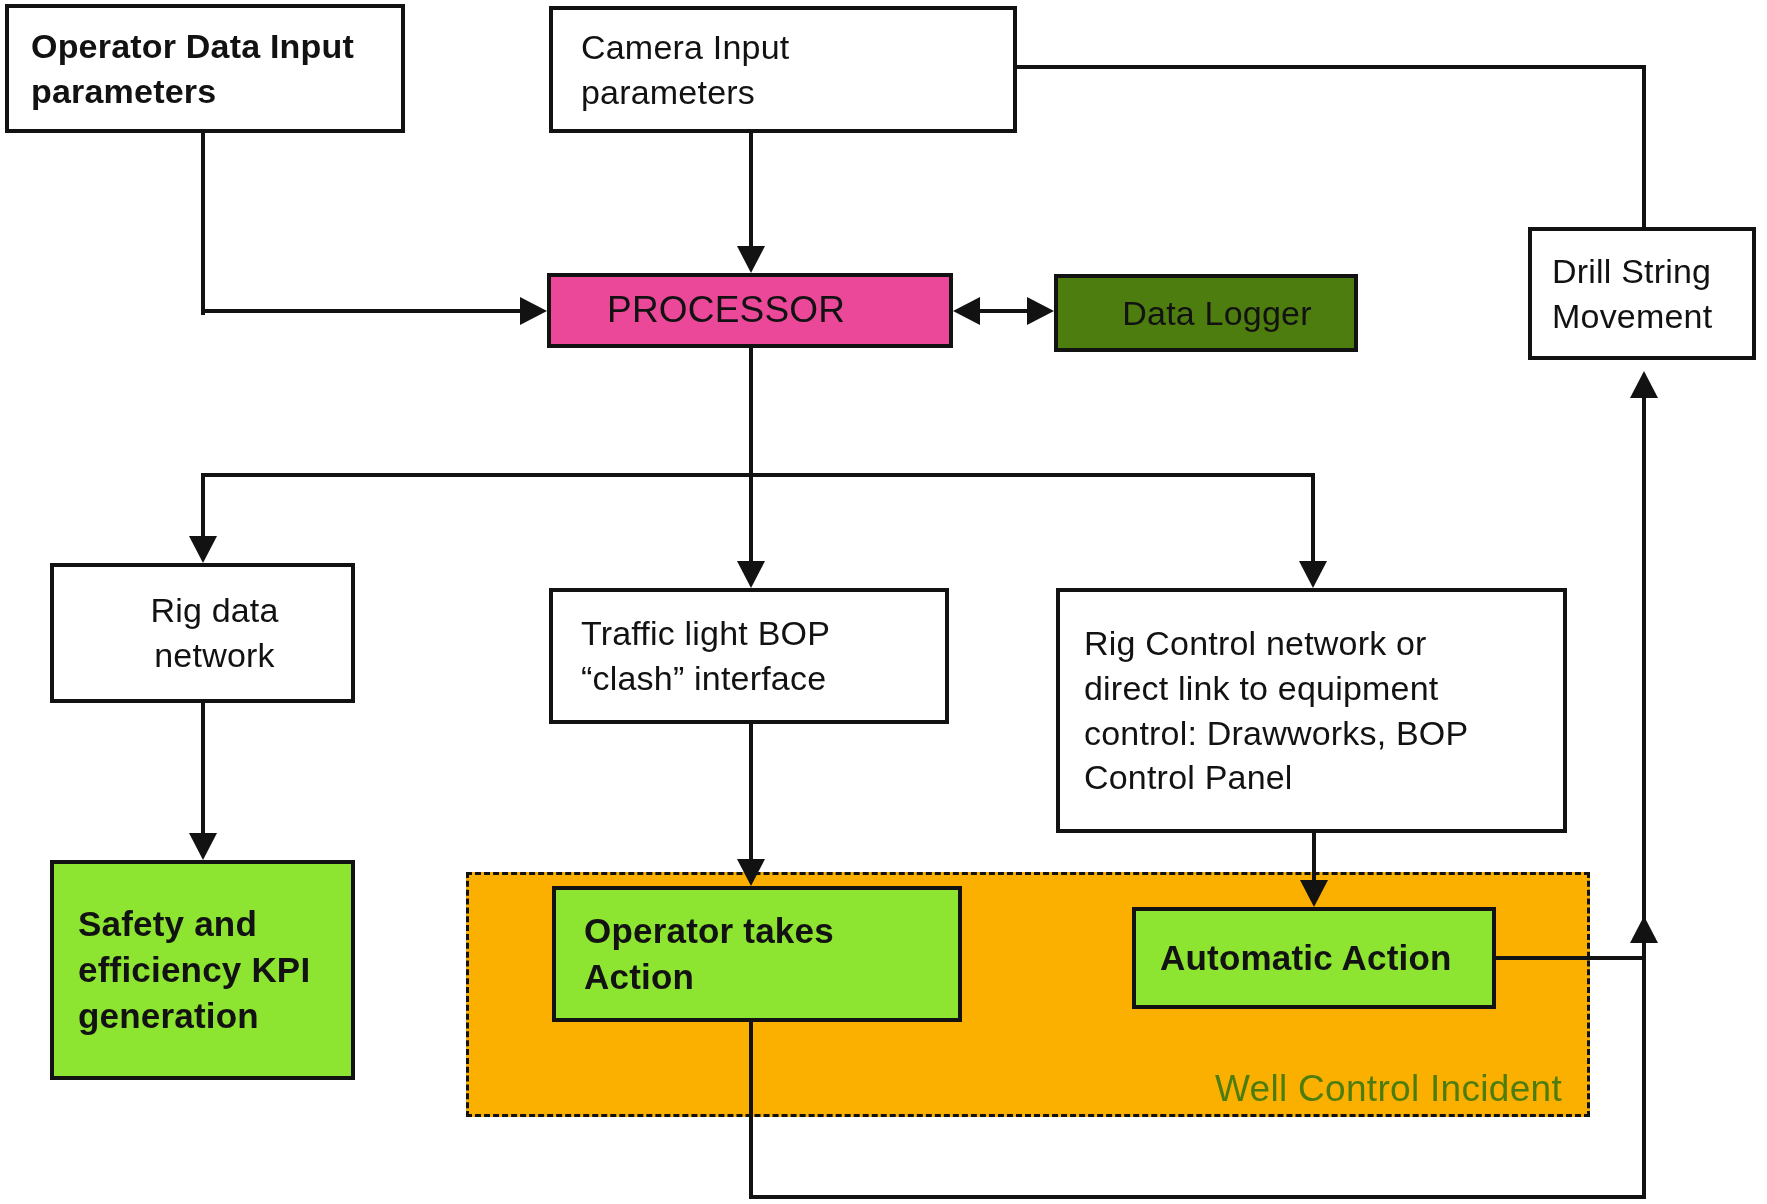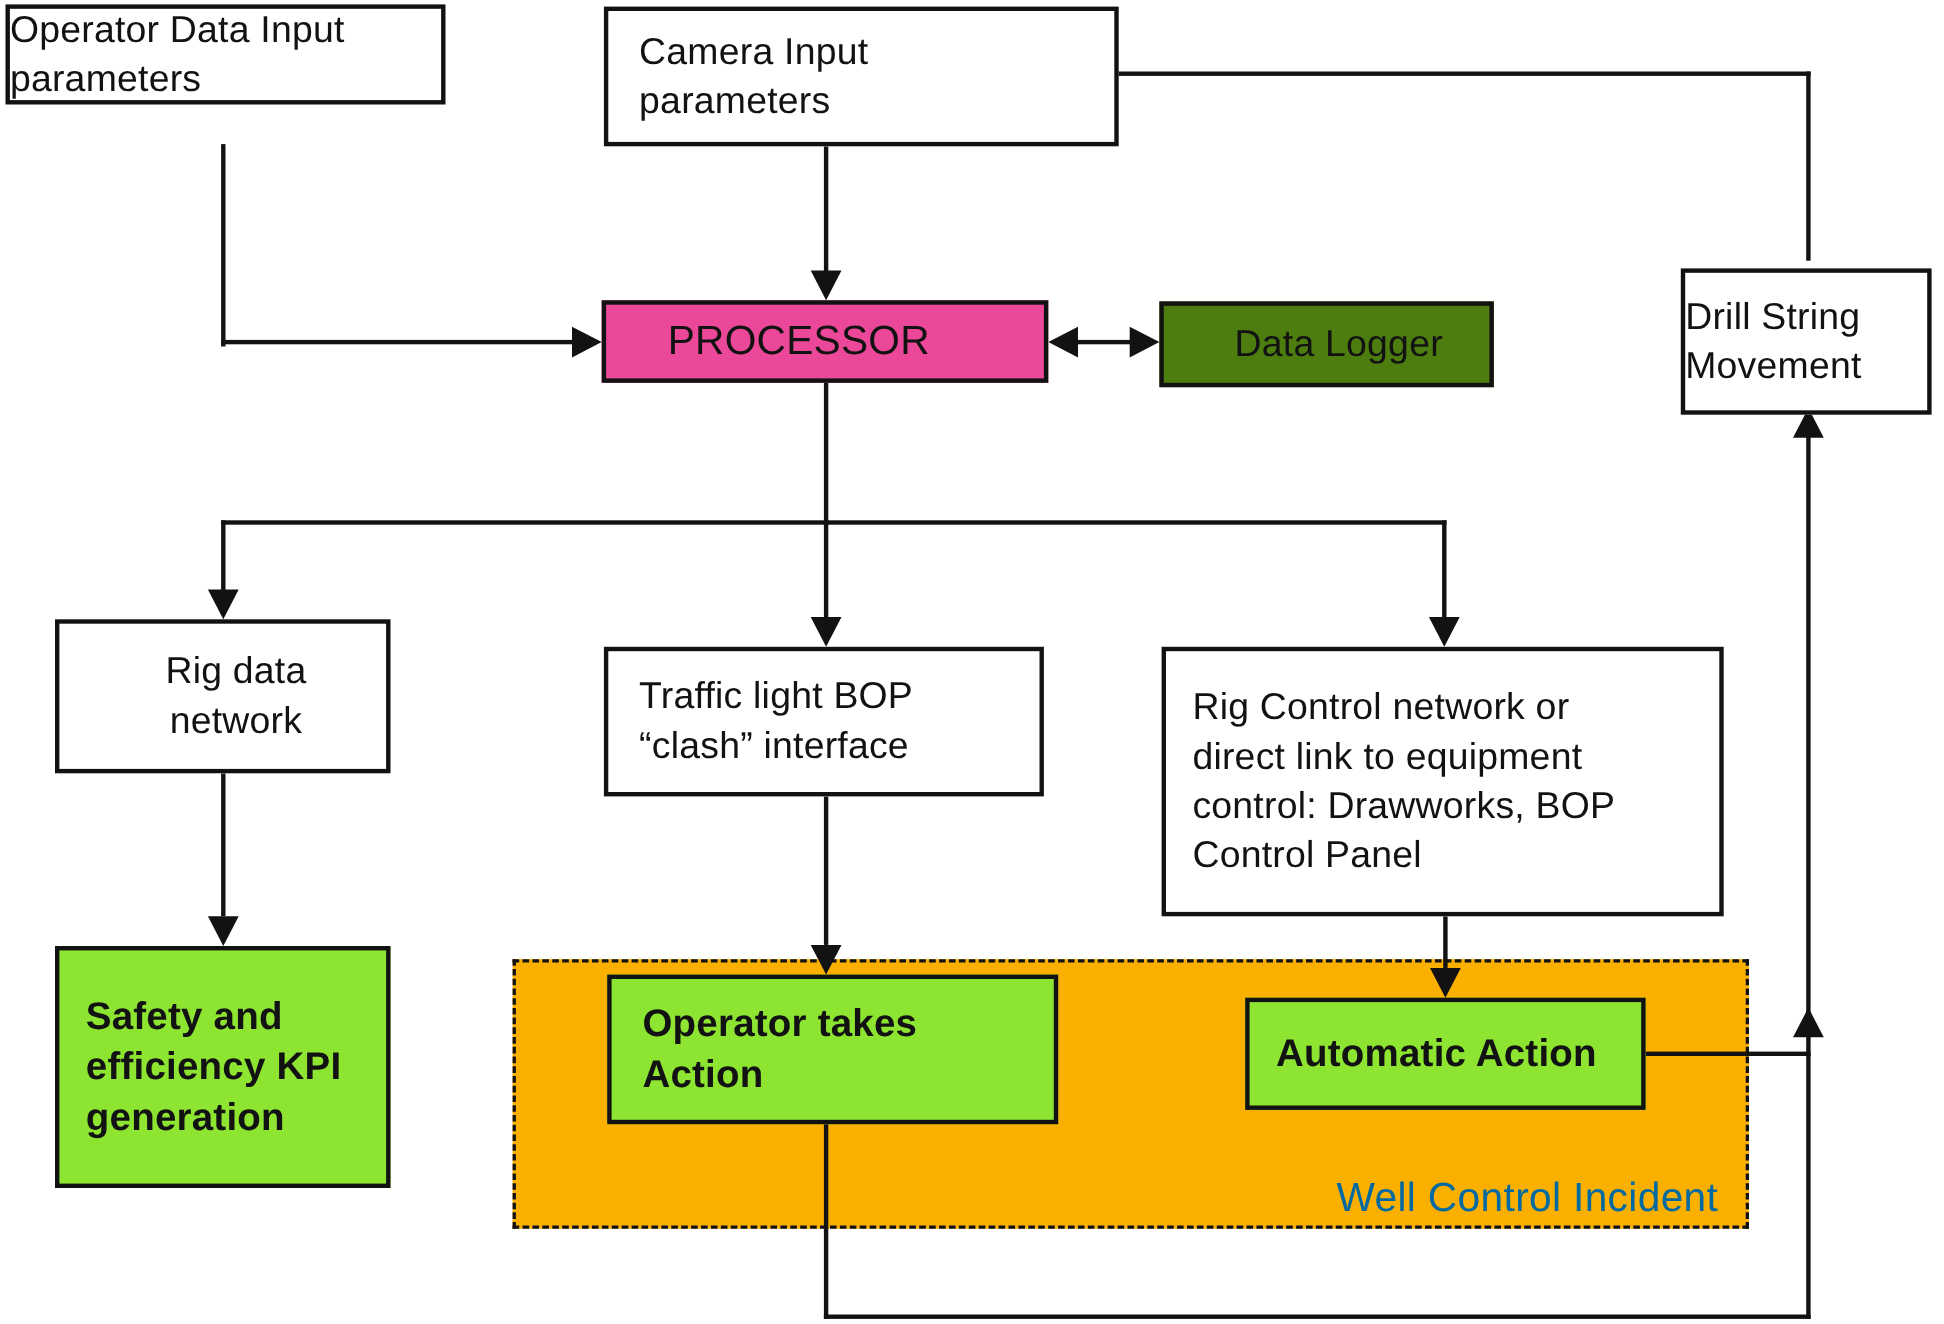"Operator Data Input" div.box { font-weight: none -> bold; height: 91px -> 129px; padding-left: none -> 22px }
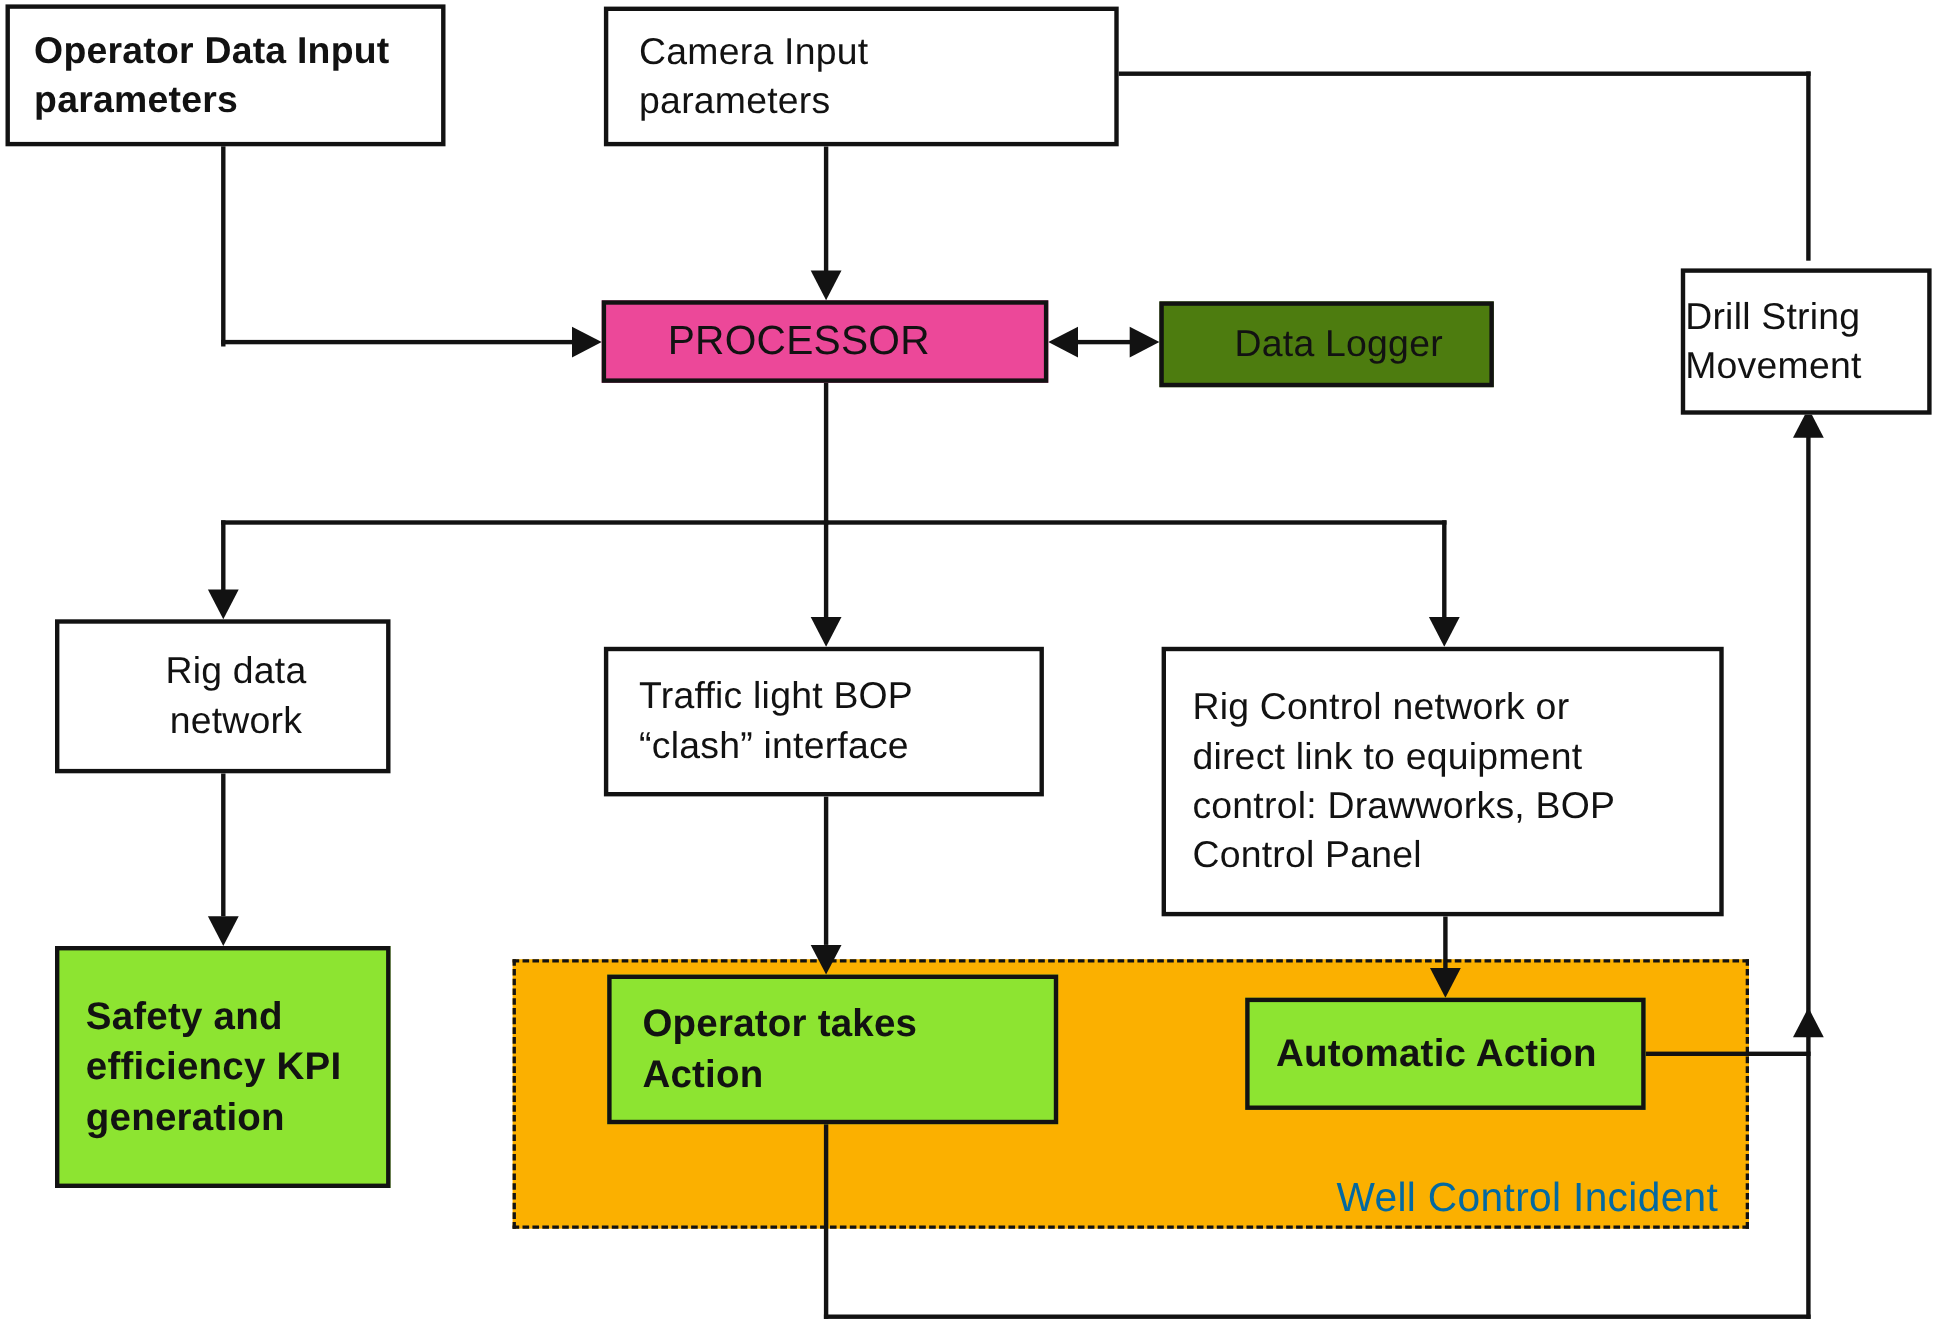"Drill String" div.box { padding-left: none -> 20px; top: 244px -> 227px }
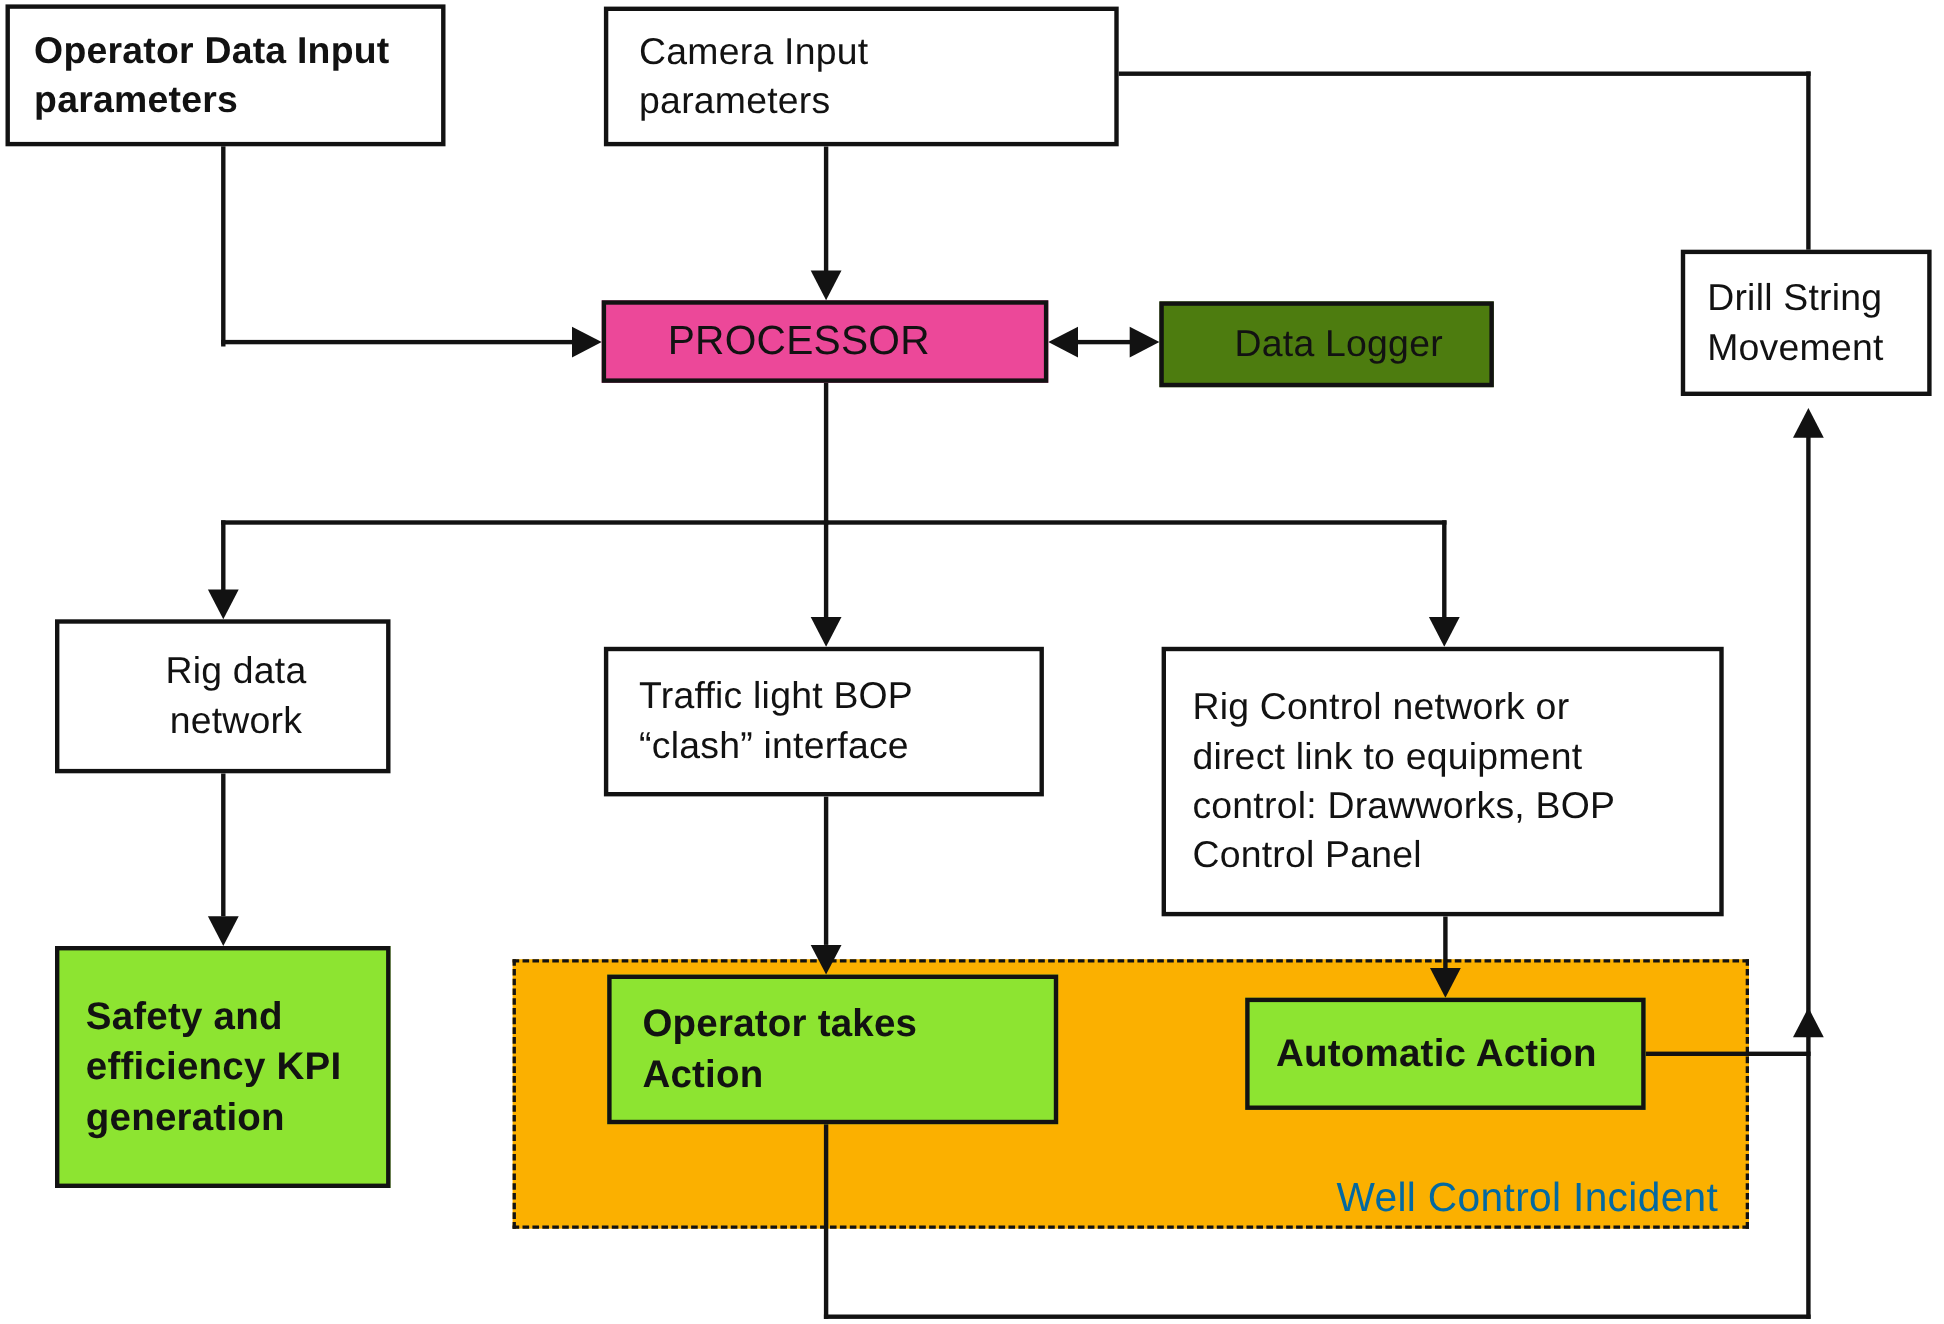"Well Control Incident" div { color: #0369a1 -> #4d7c0f }
